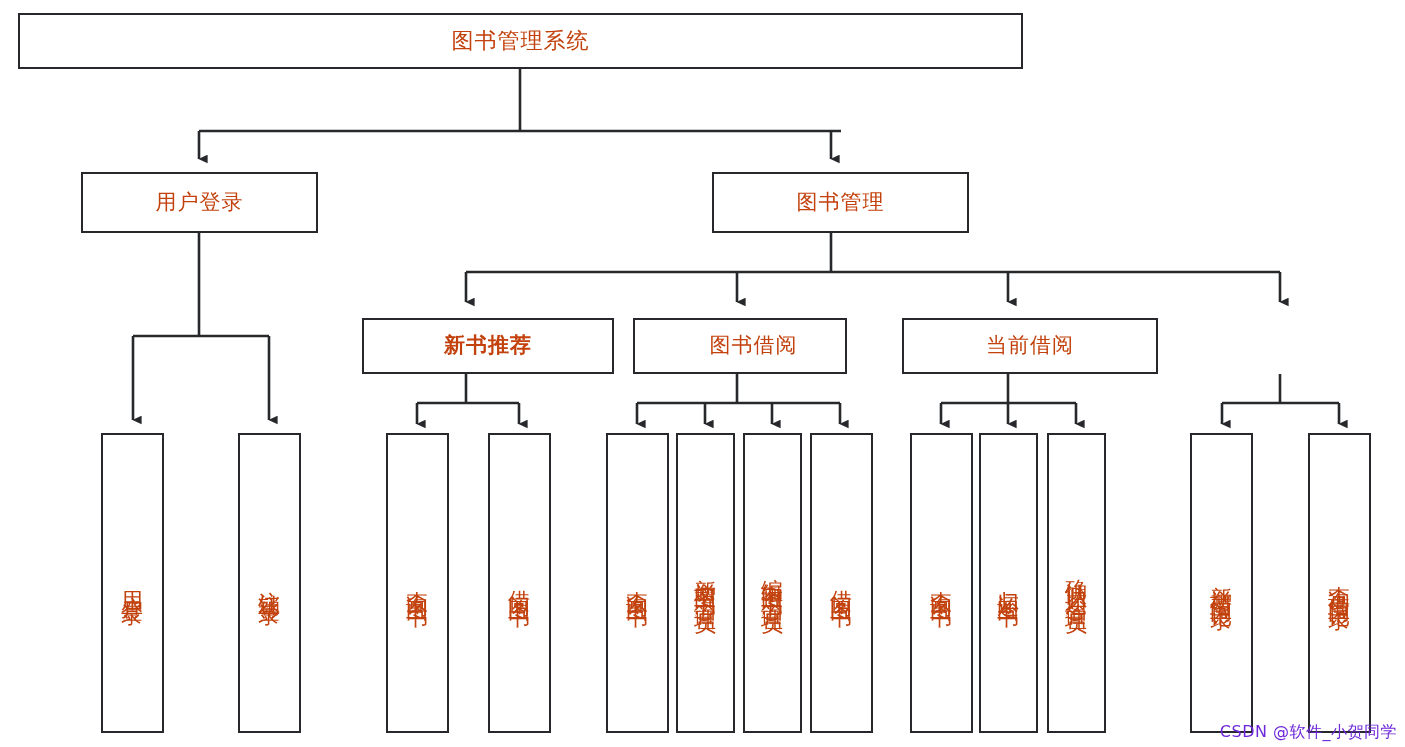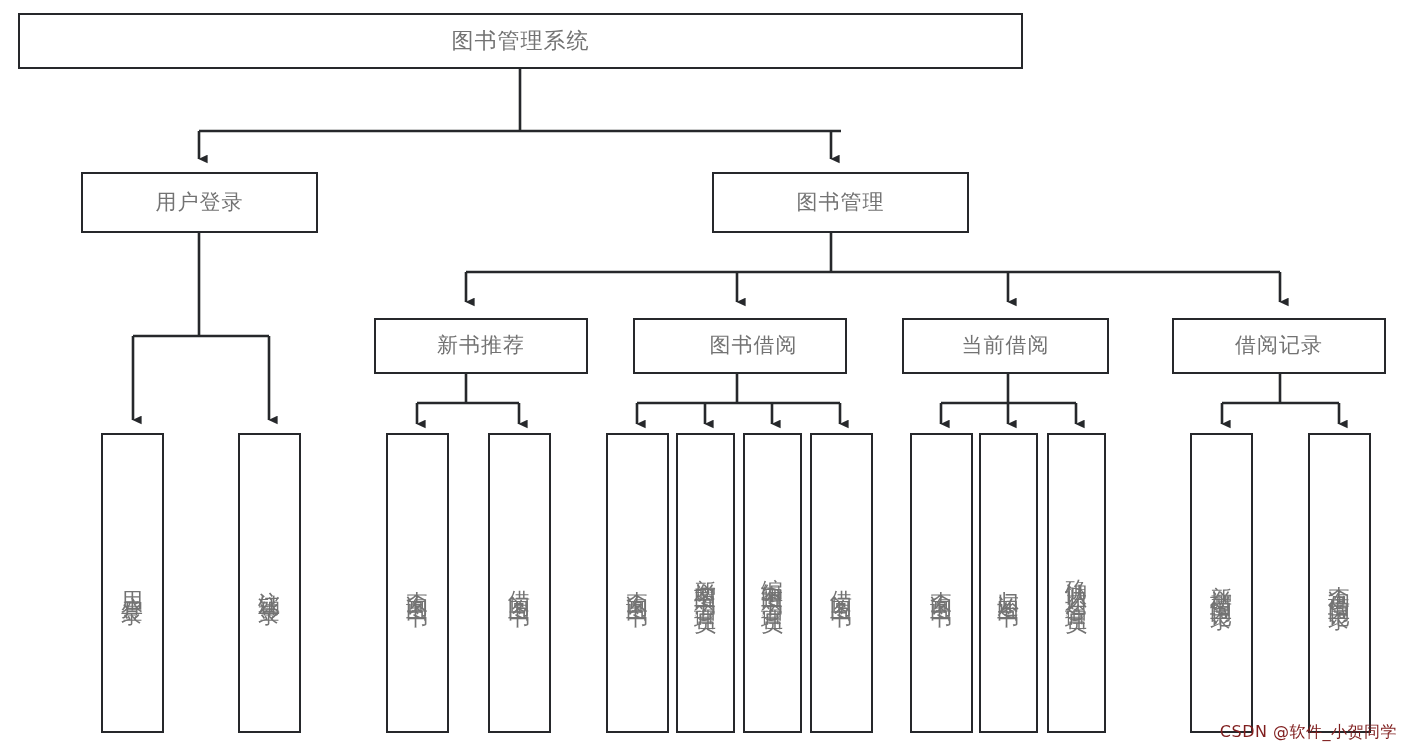"图书管理系统" .node .label { color: #737373 -> #c2410c }
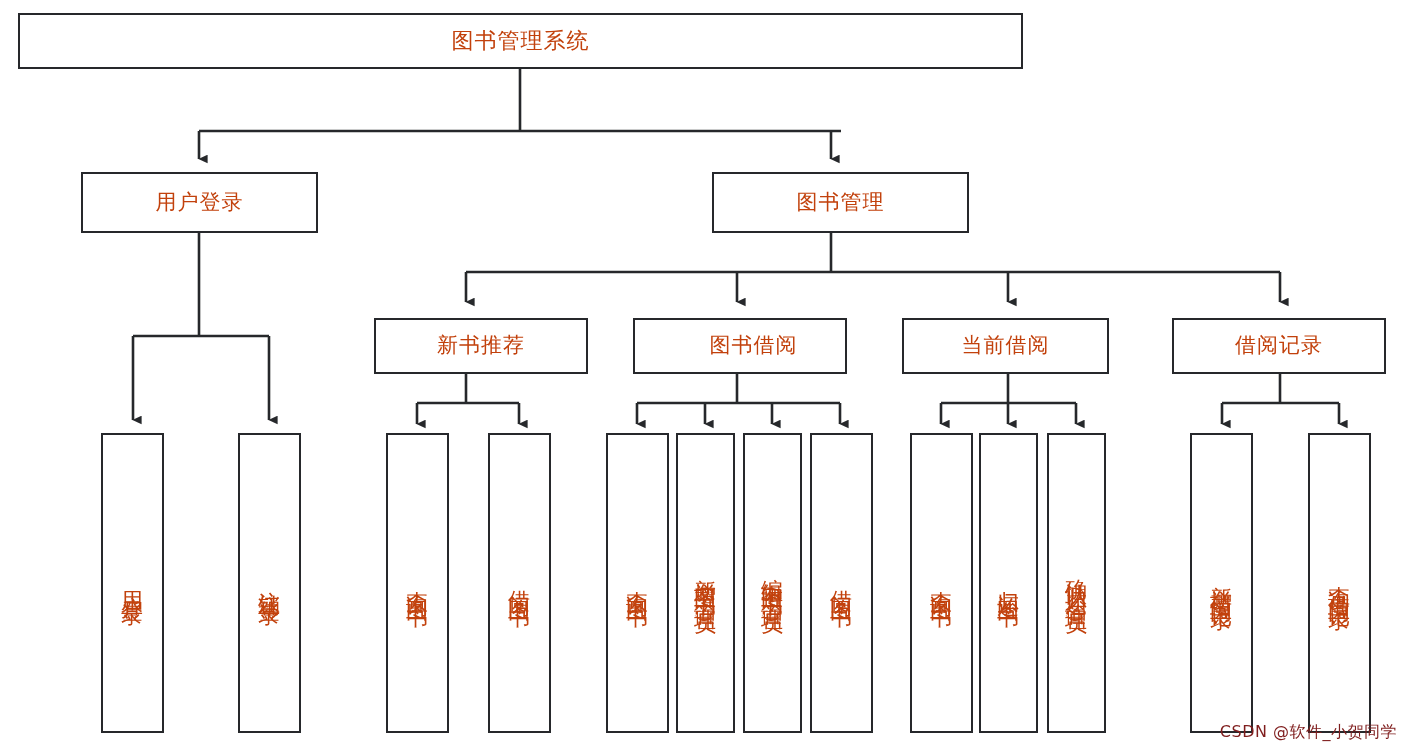"新书推荐" div.node { font-weight: none -> bold; left: 374px -> 362px; width: 214px -> 252px }
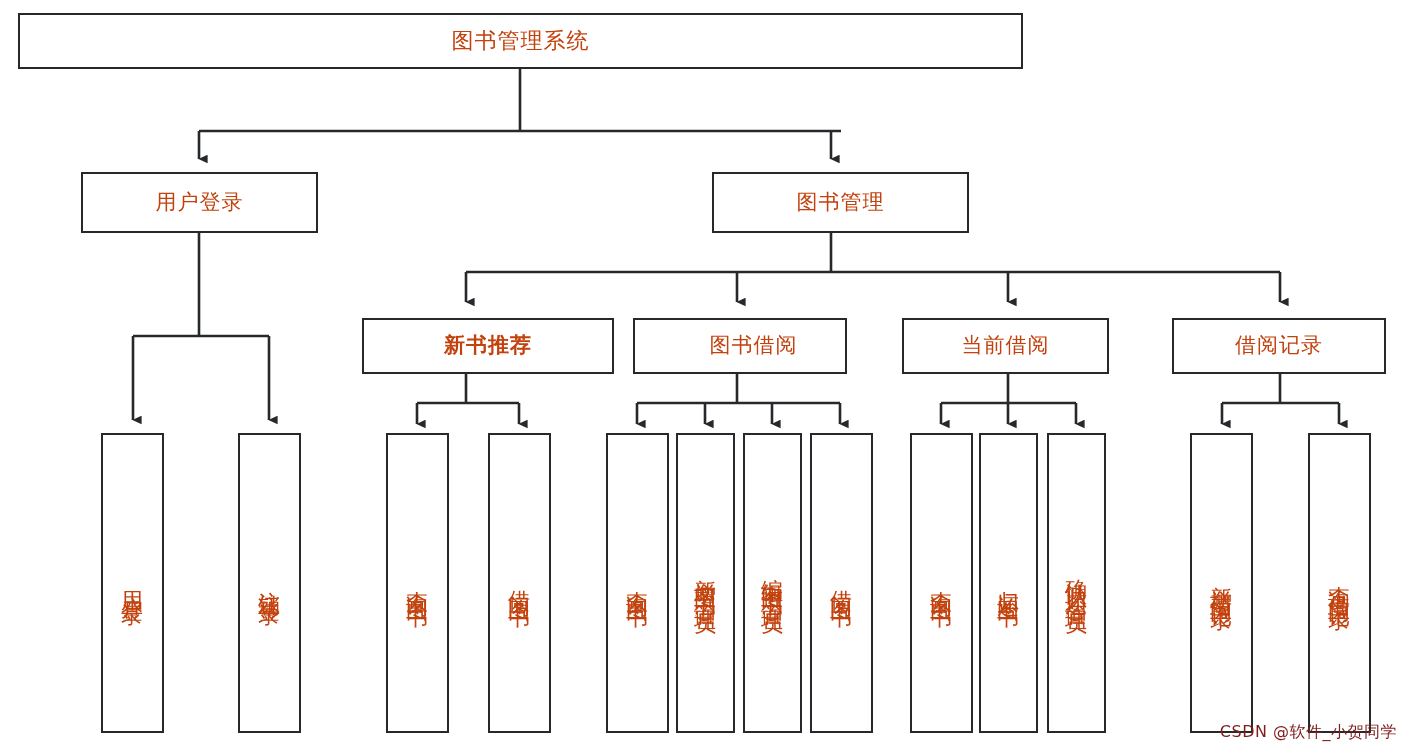"当前借阅" div.node { width: 207px -> 256px }
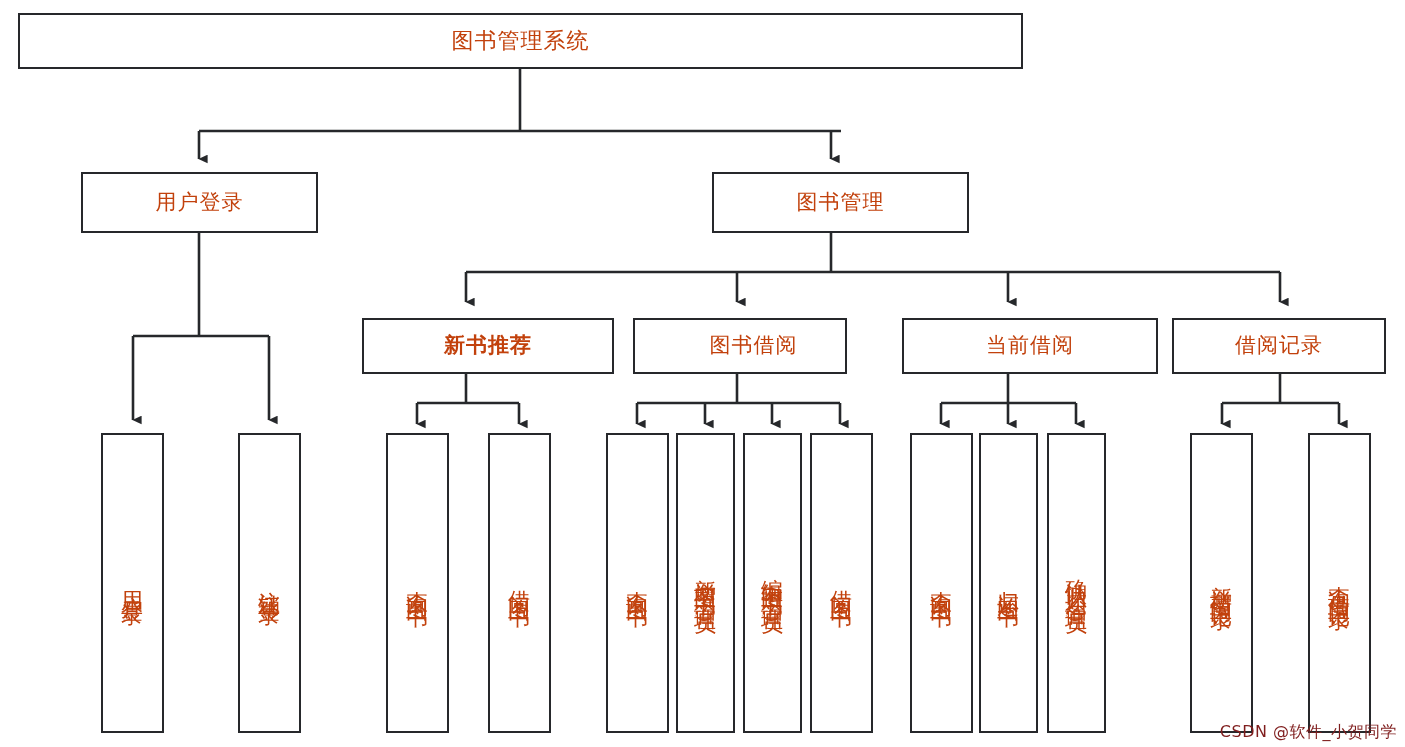"借阅记录" div.node { html: <div> <span>借阅记录</span> </div> -> none }
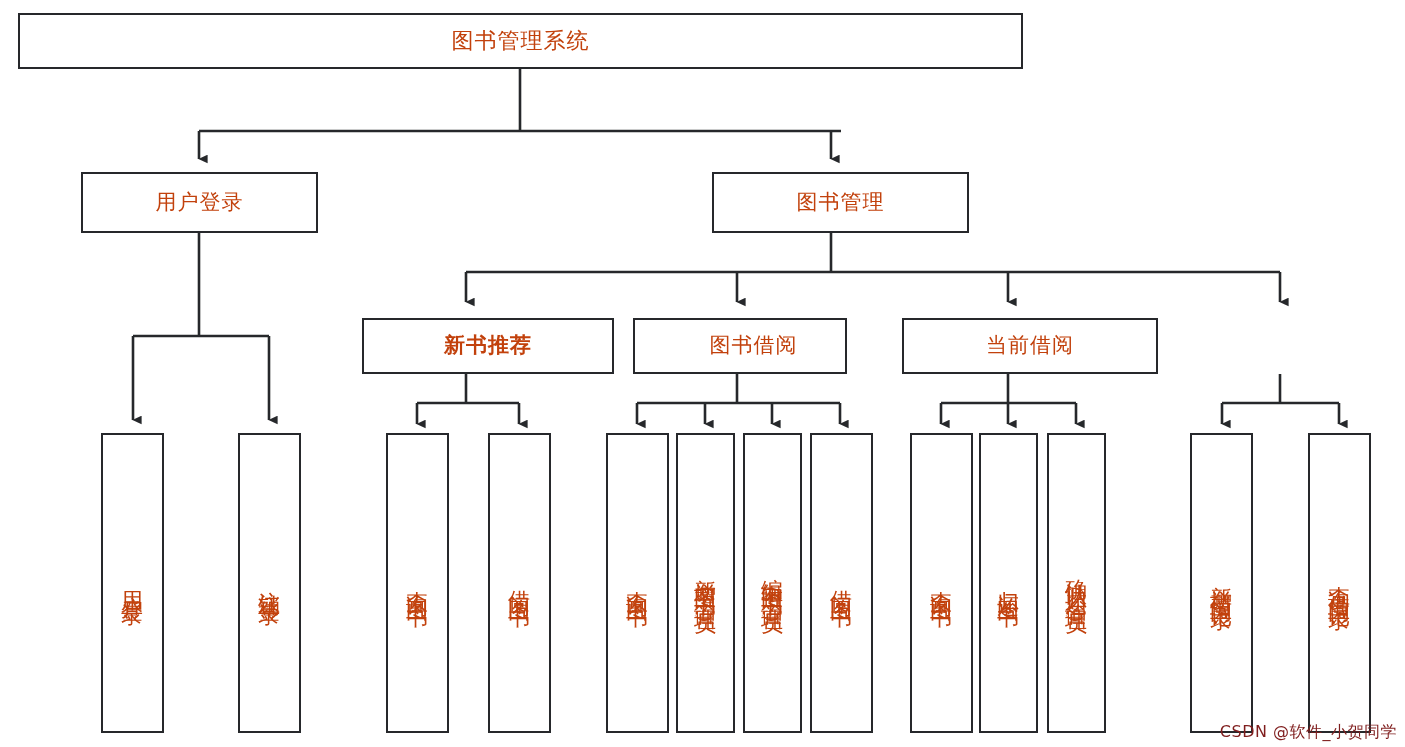"CSDN @软件_小贺同学" #watermark { color: #7f1d1d -> #6d28d9 }
